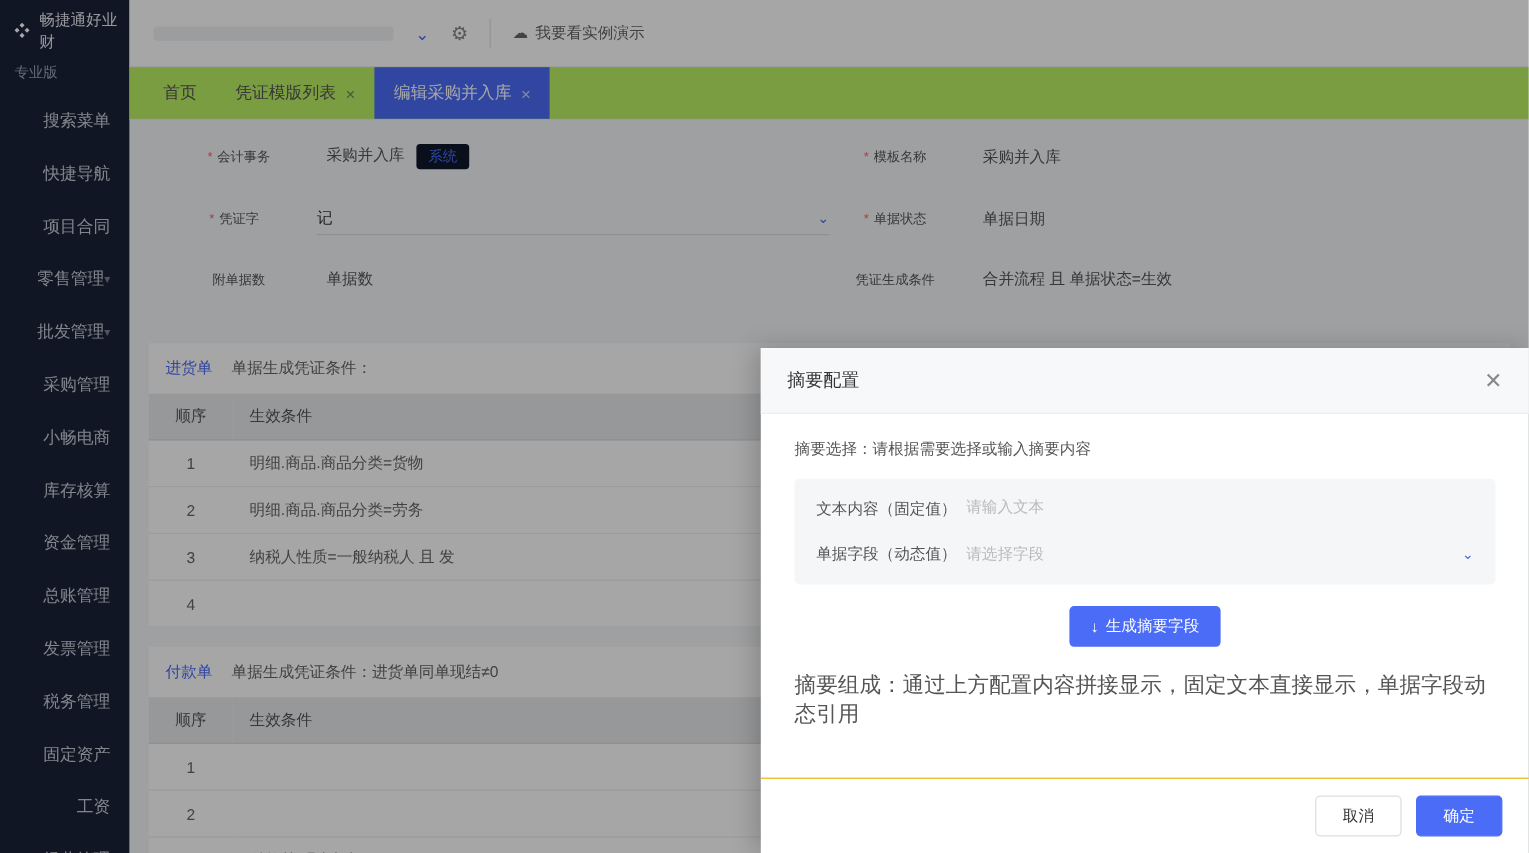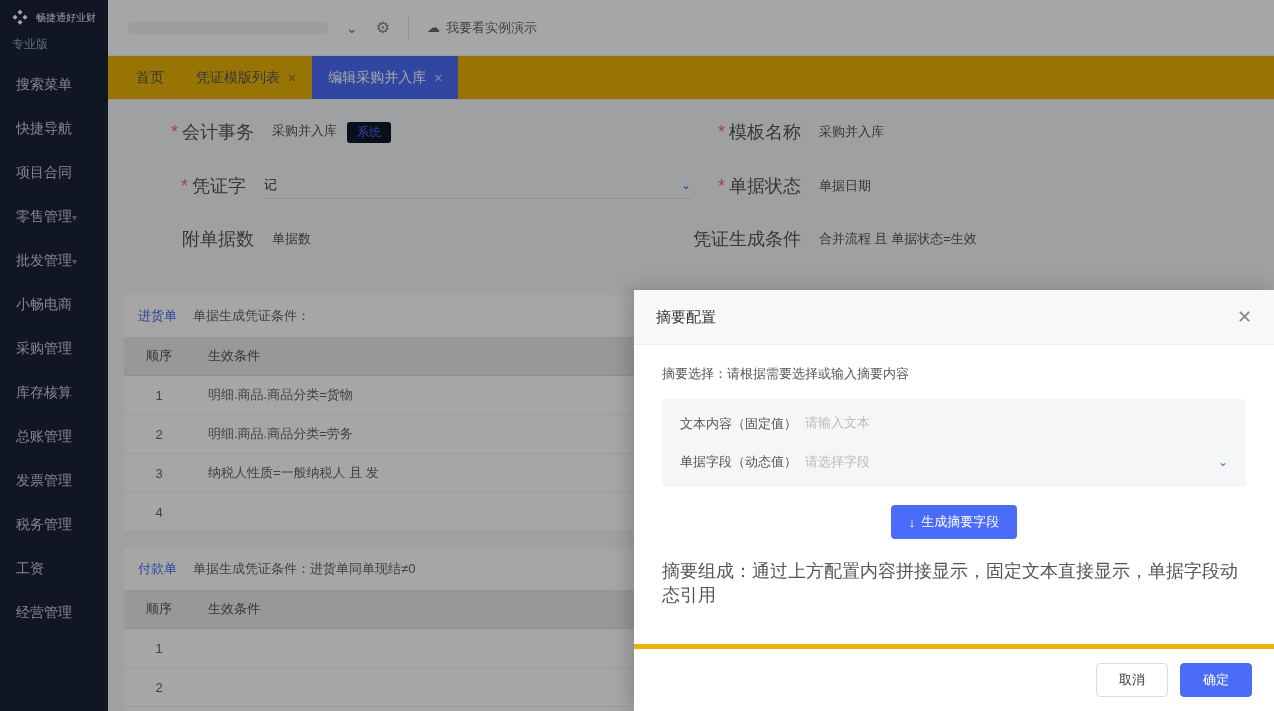"畅捷通好业财" .sidebar-logo-text { font-size: 10px -> 13px }
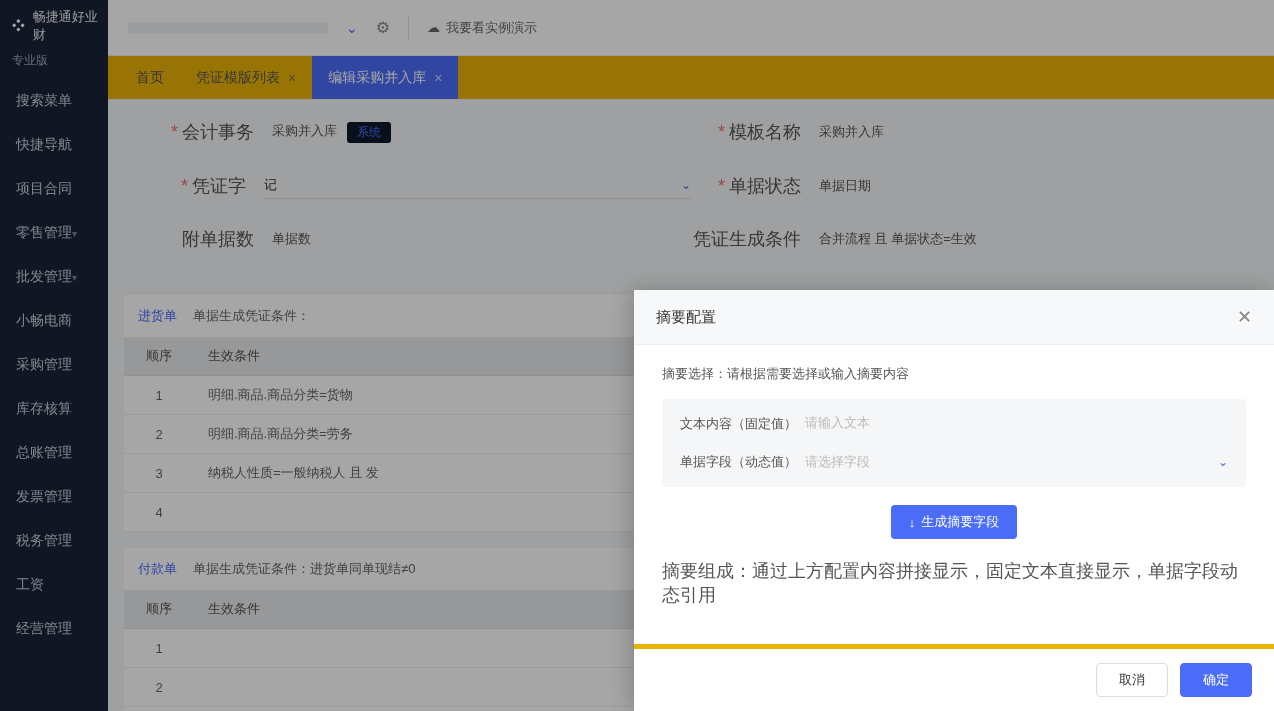"首页" .tabs { background: #eab308 -> #bef264 }
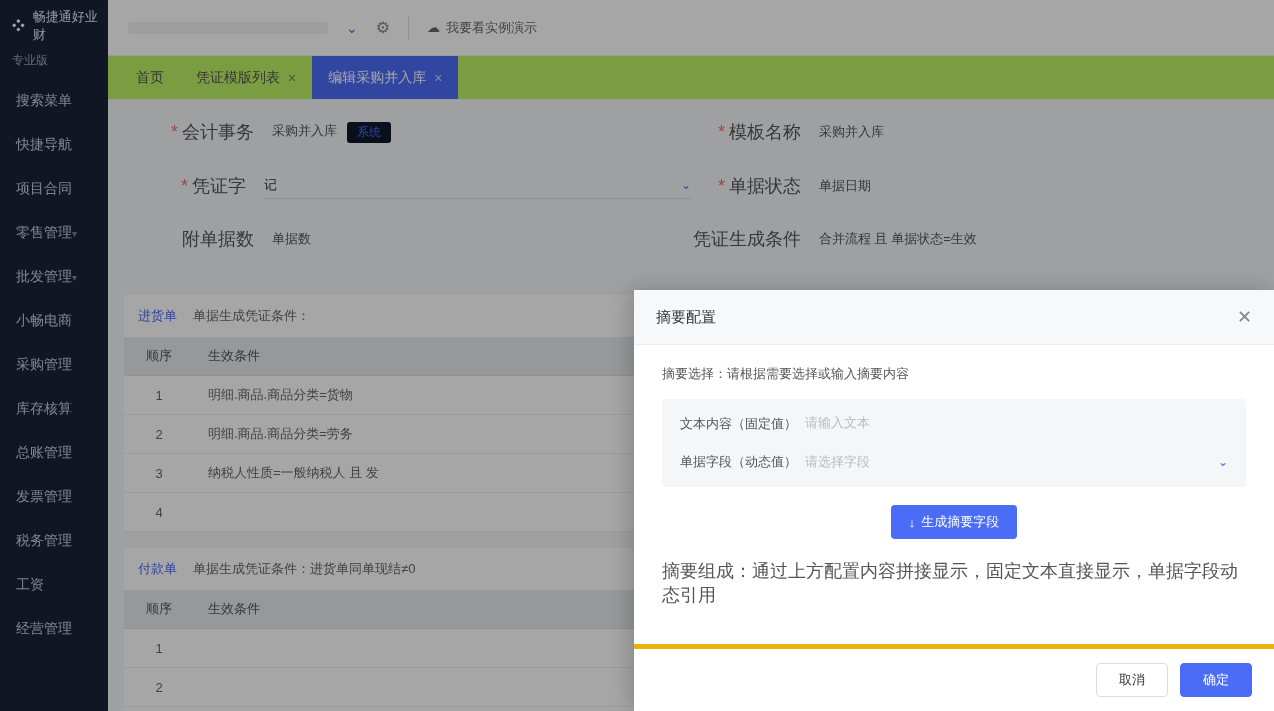"搜索菜单" .sidebar-item { justify-content: flex-start -> flex-end }
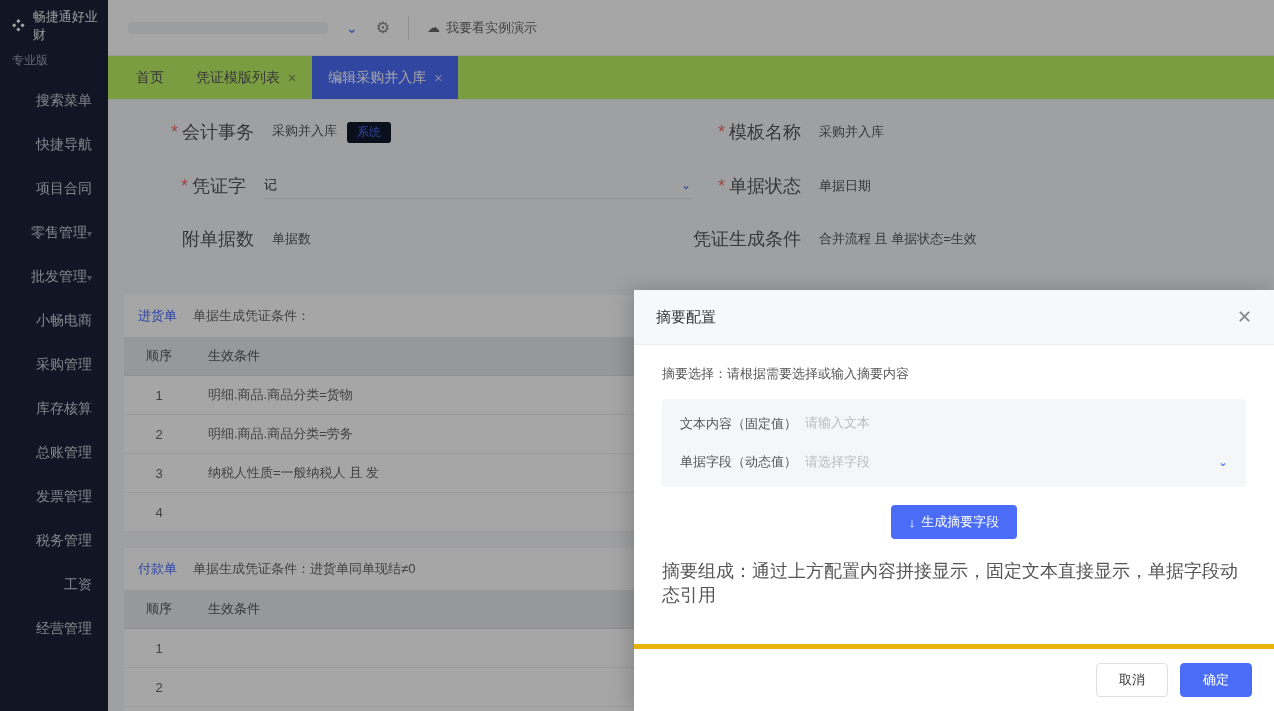"* 会计事务" .form-label { font-size: 18px -> 11px; text-align: right -> center }
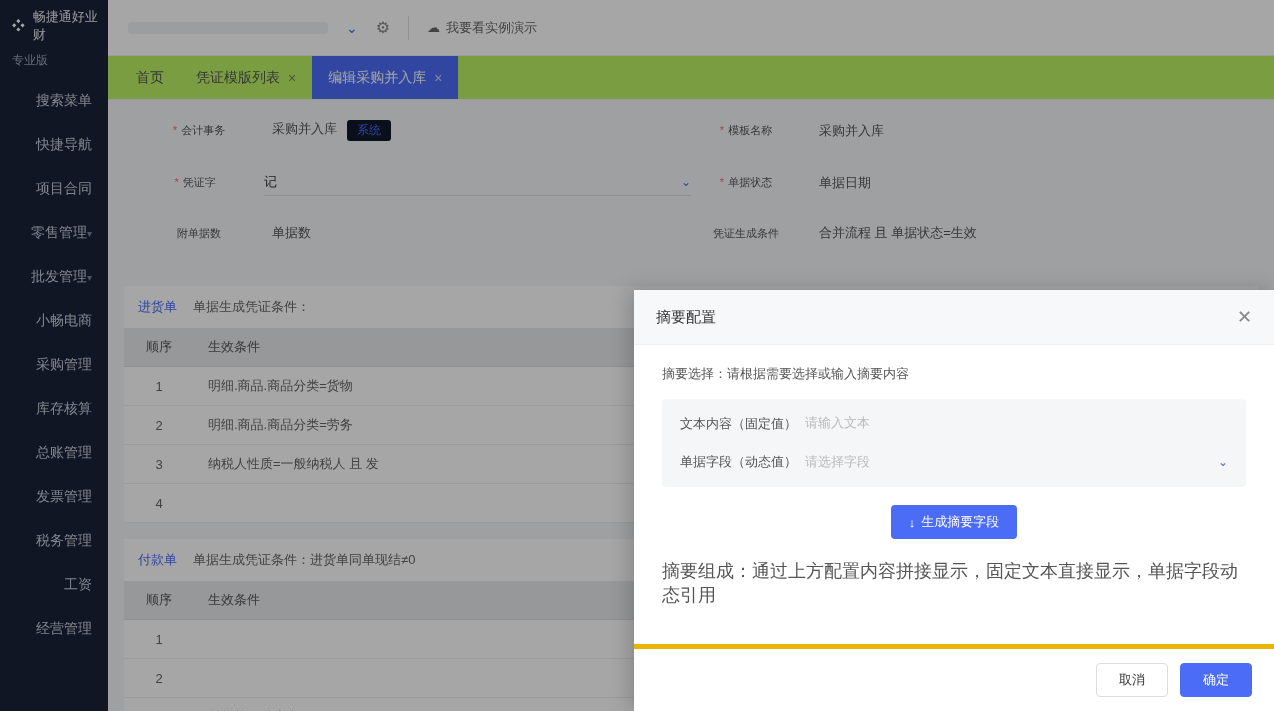"小畅电商" div.sidebar-item { order: before "采购管理" -> after "采购管理" }
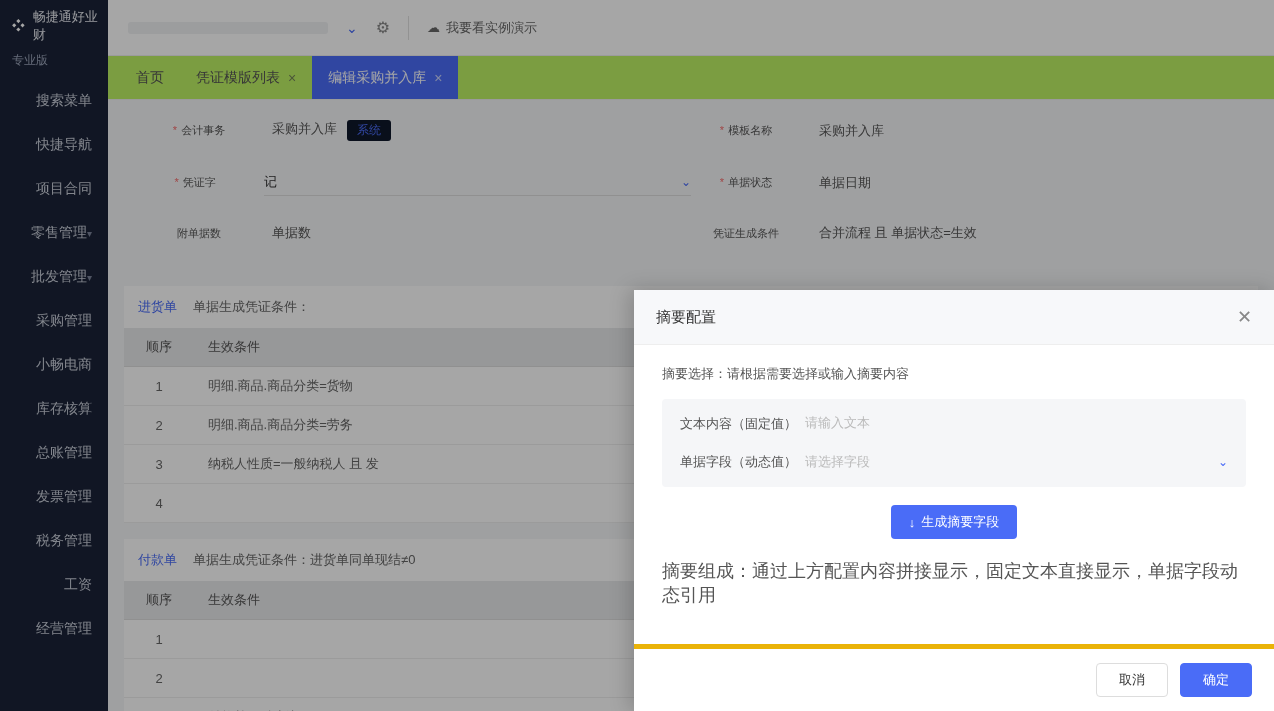"资金管理" div.sidebar-item { html: none -> <div> <span>资金管理</span> </div> }
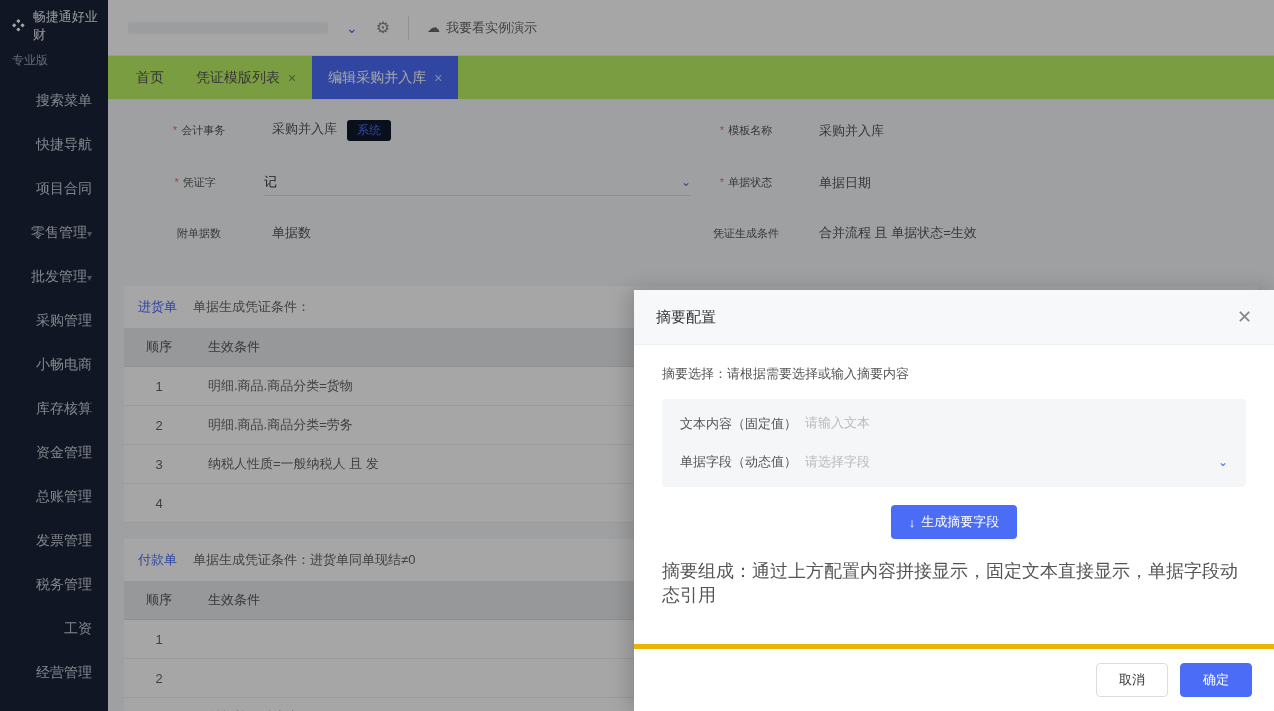"固定资产" div.sidebar-item { html: none -> <div> <span>固定资产</span> </div> }
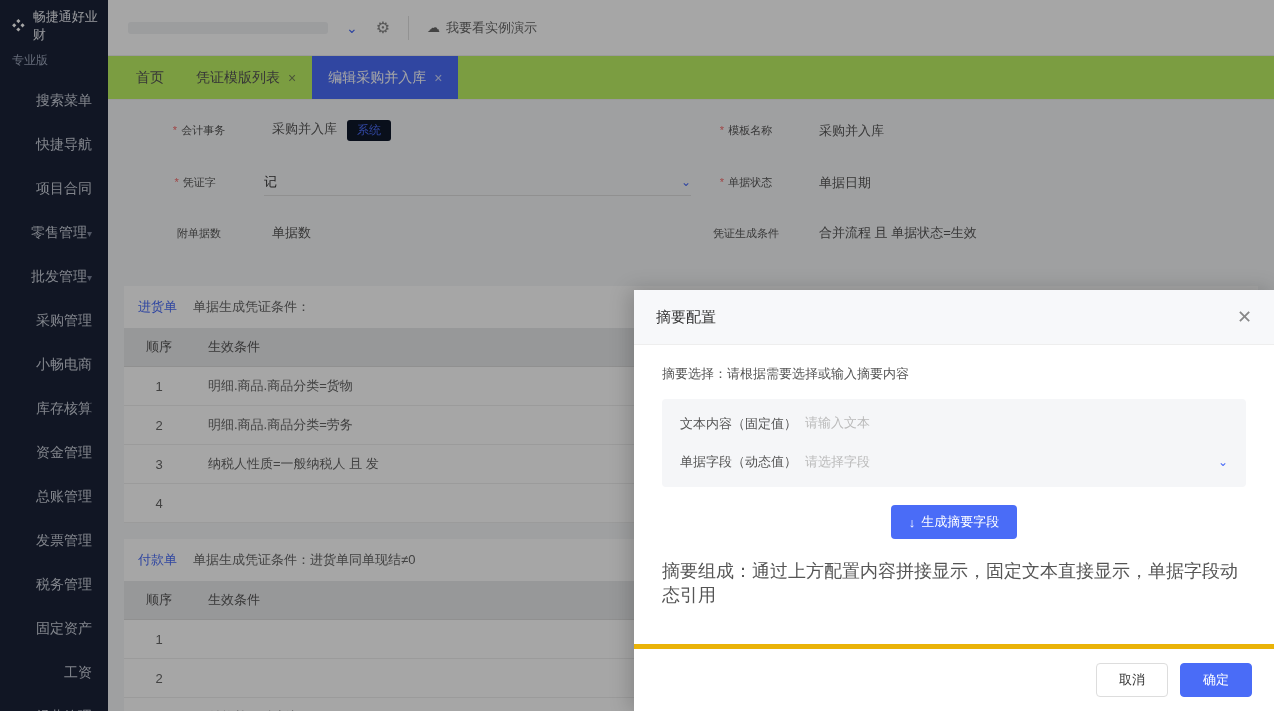"取消" .modal-ft { border-top: 5px solid #eab308 -> 1px solid #eab308 }
